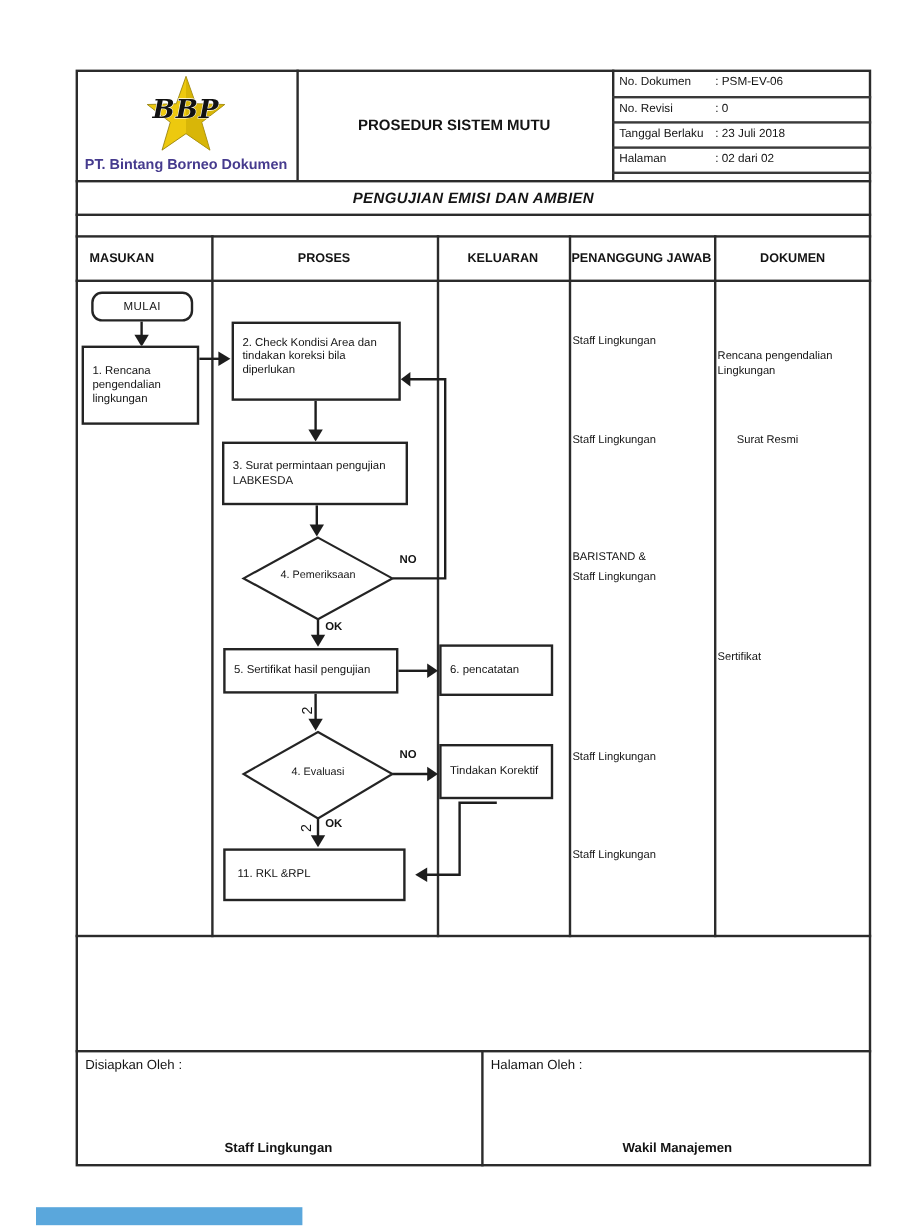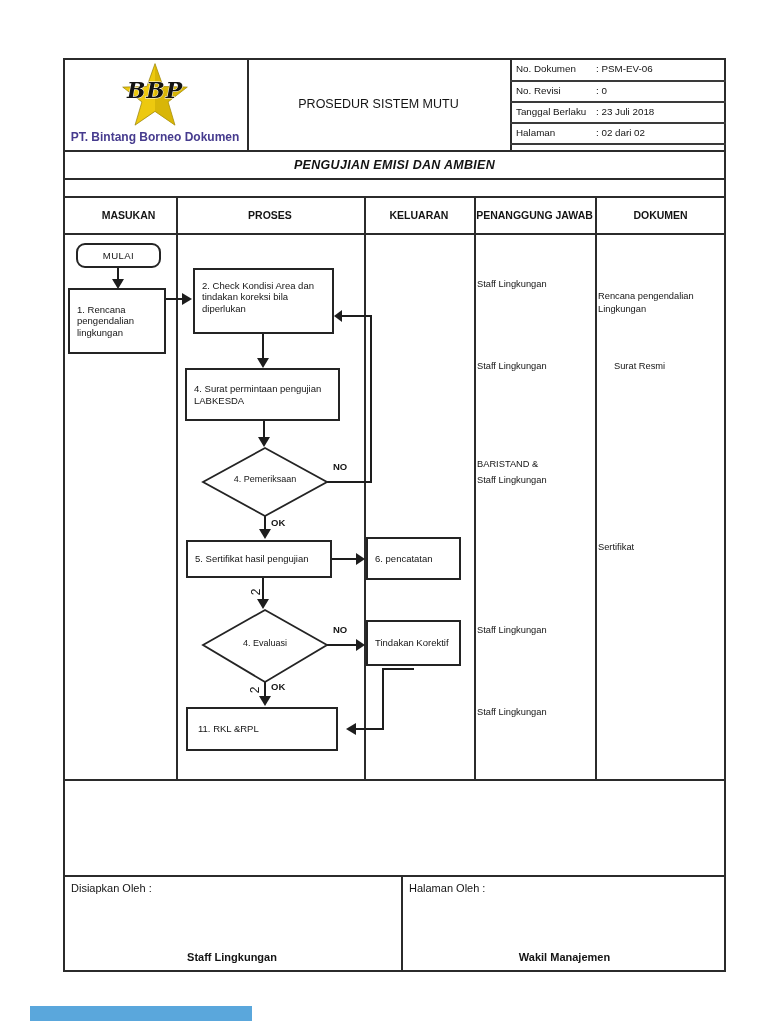"PROSEDUR SISTEM MUTU" .doc-title { font-weight: normal -> bold }
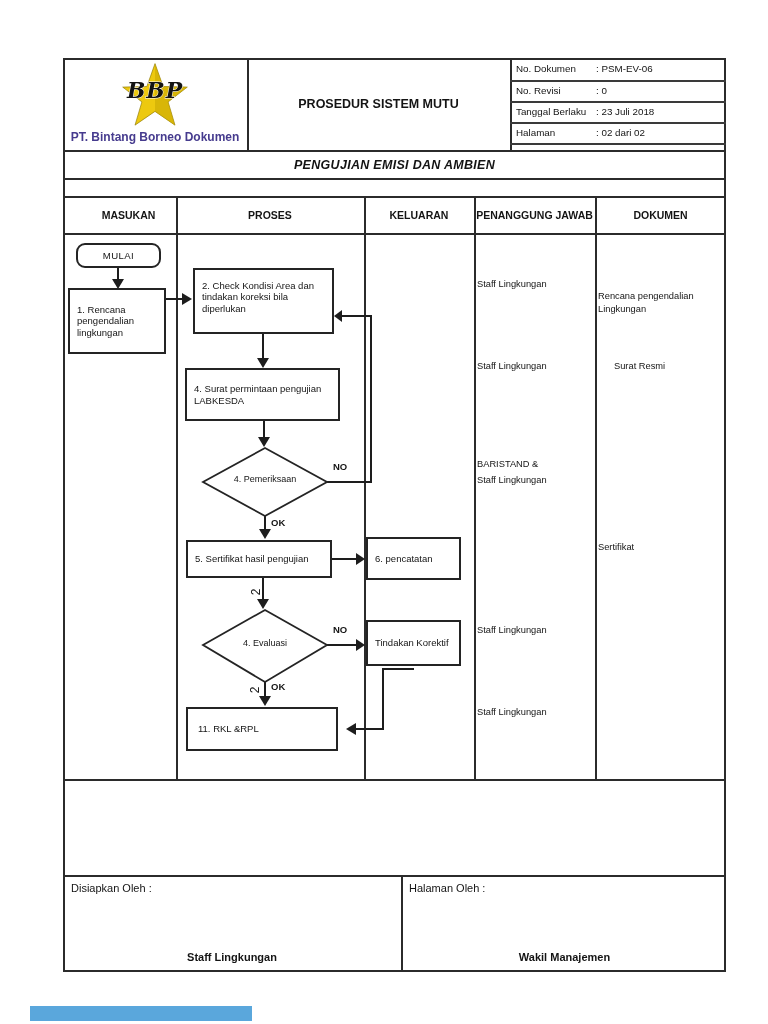"MASUKAN" div.colhead { left: 72px -> 45px }
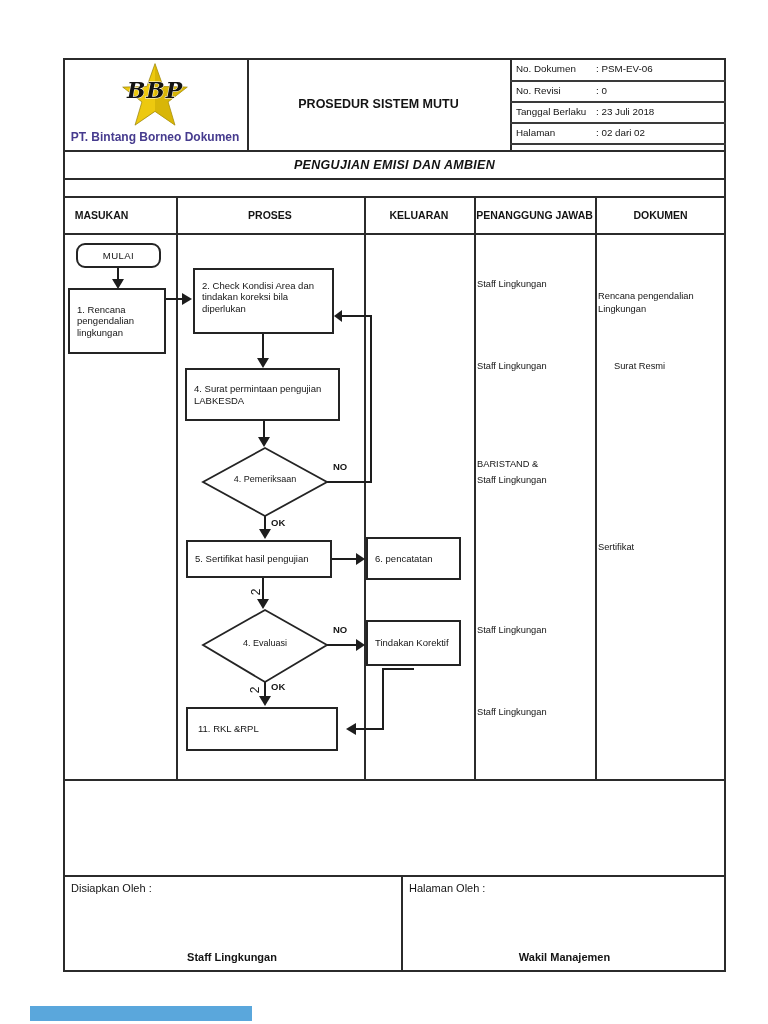"4. Surat permintaan pengujian LABKESDA" div.node { text: 4 -> 3 }
